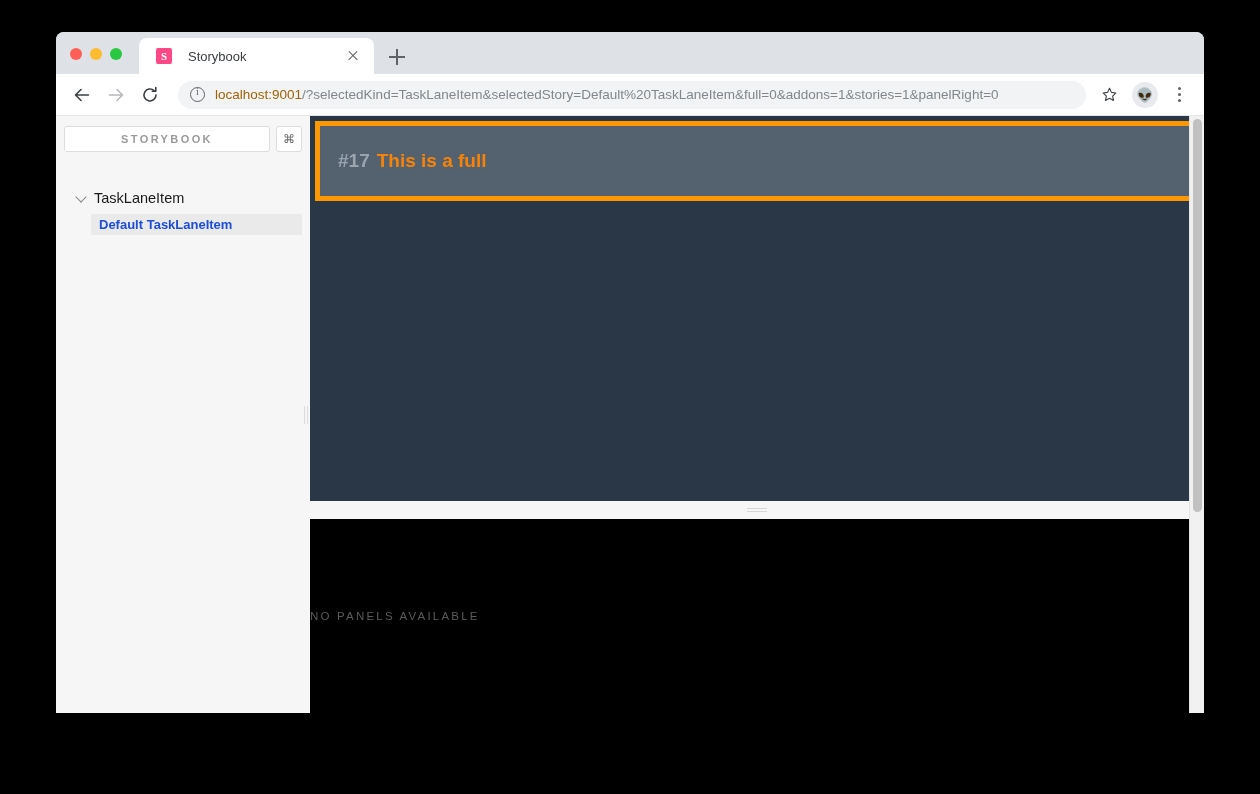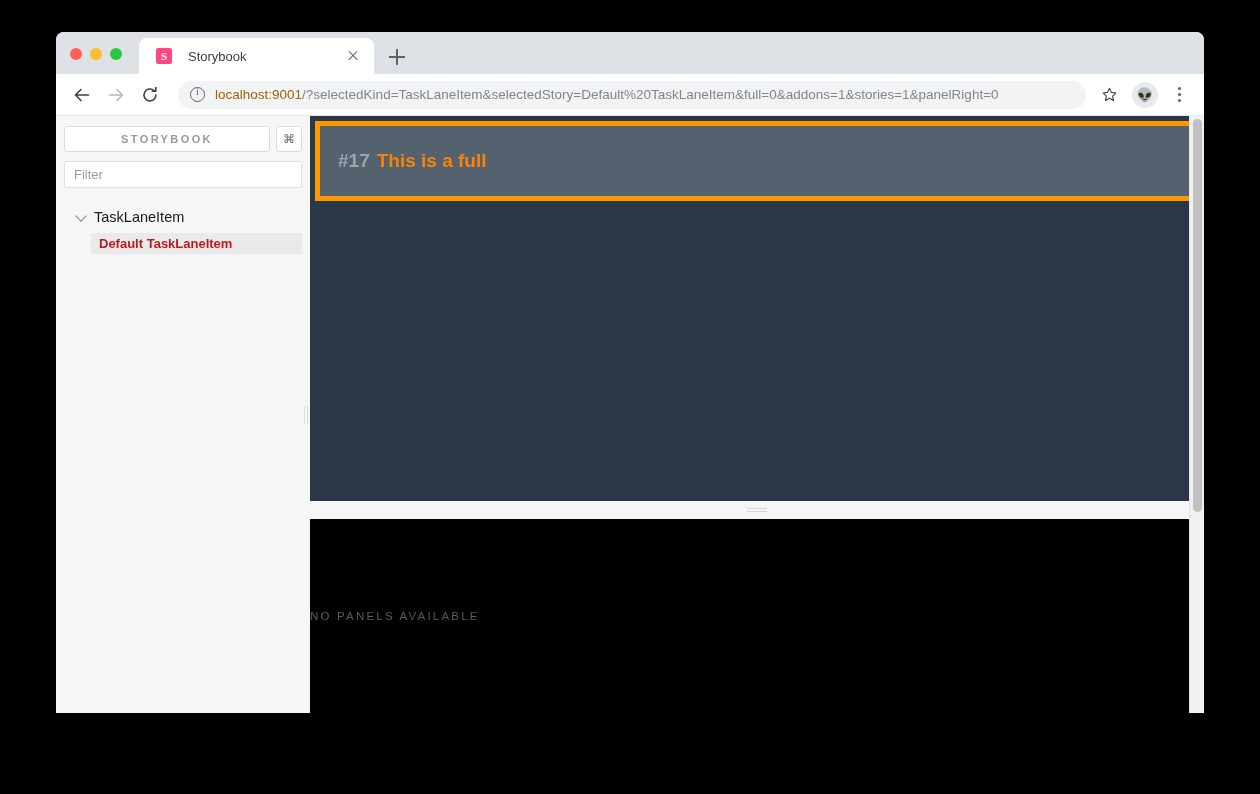"Filter" input.sb-filter { html: <input> -> none }
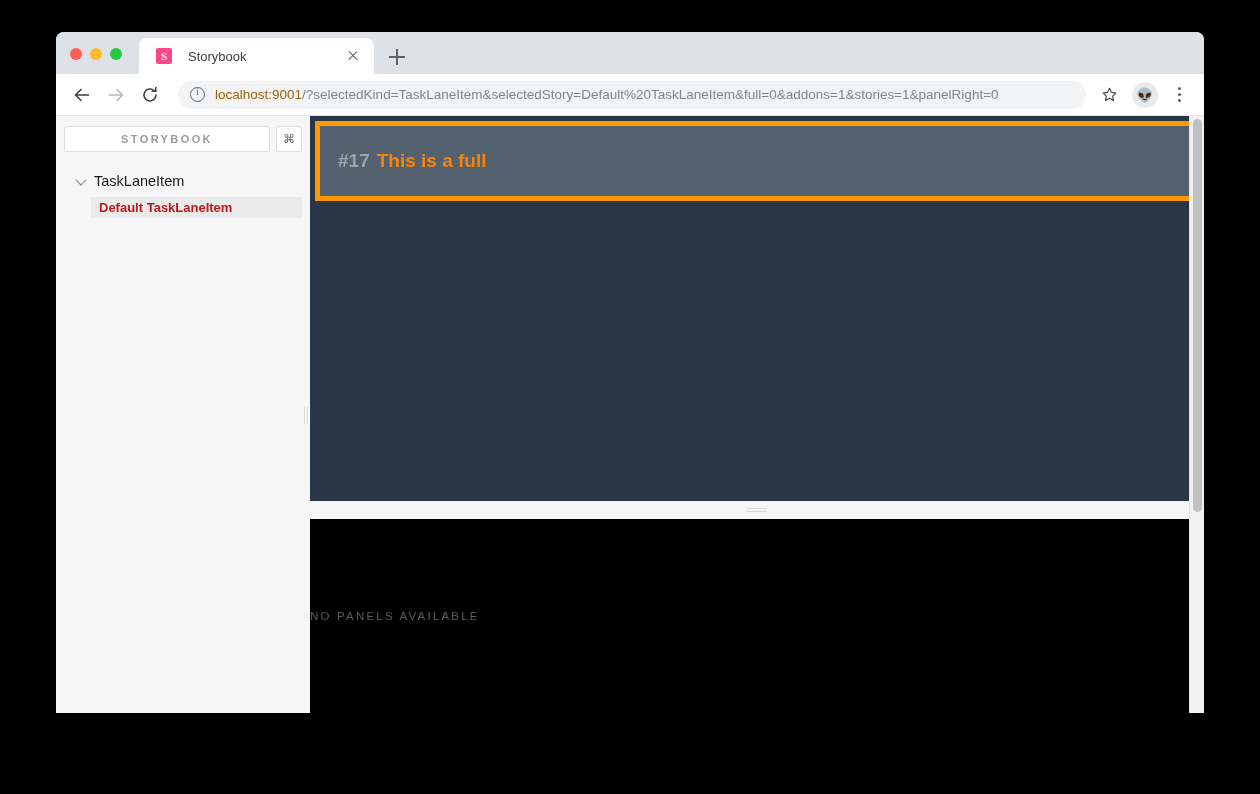"TaskLaneItem" .sb-tree { margin-top: 18px -> 35px }
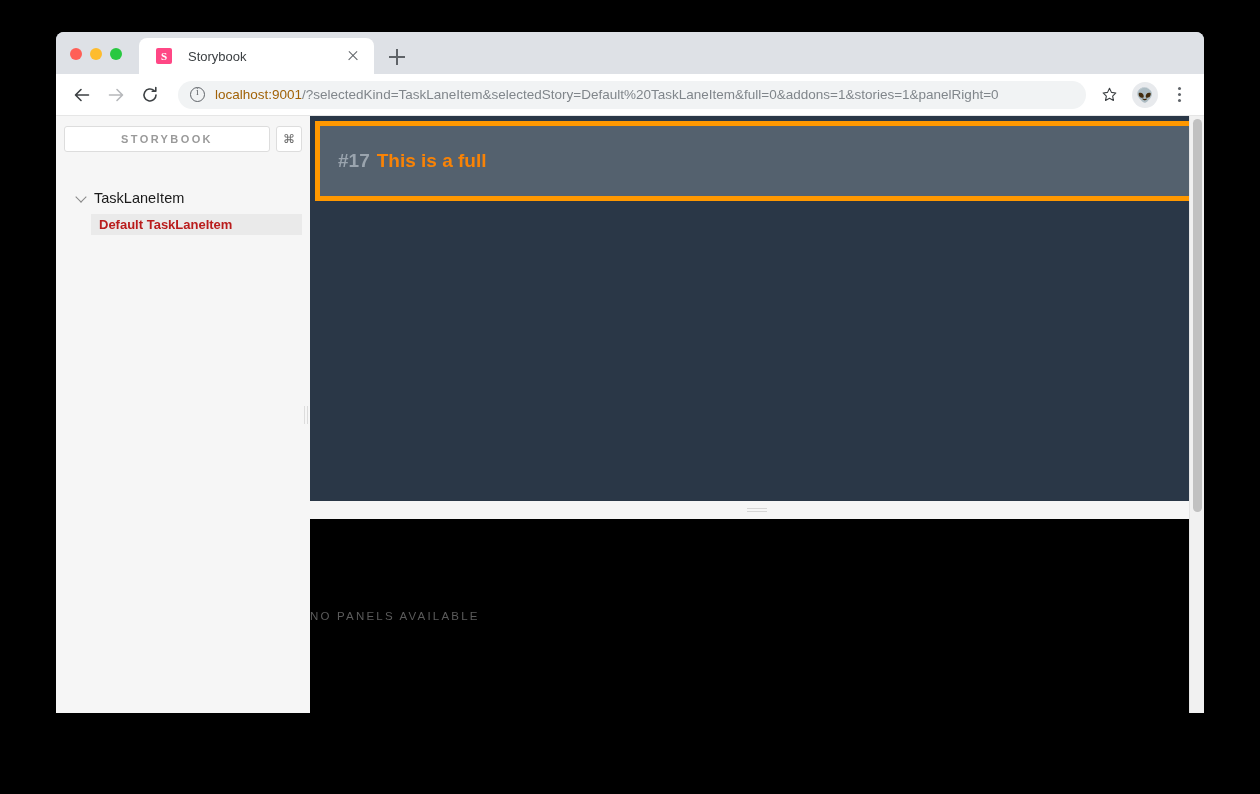"Default TaskLaneItem" .sb-story { color: #b91c1c -> #1d4ed8 }
